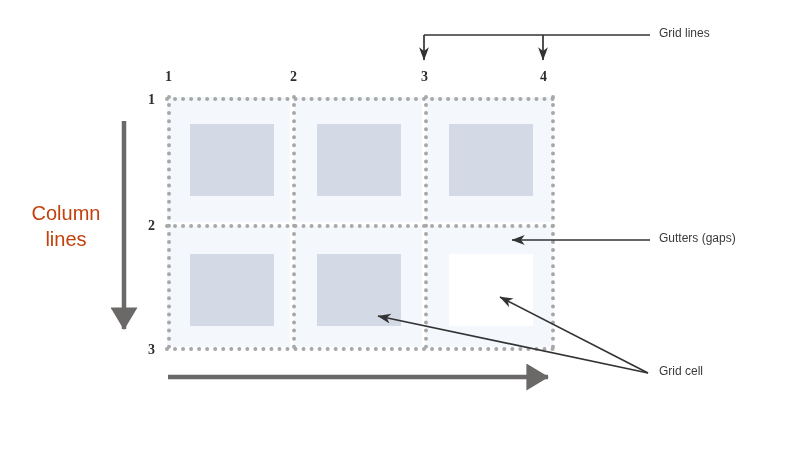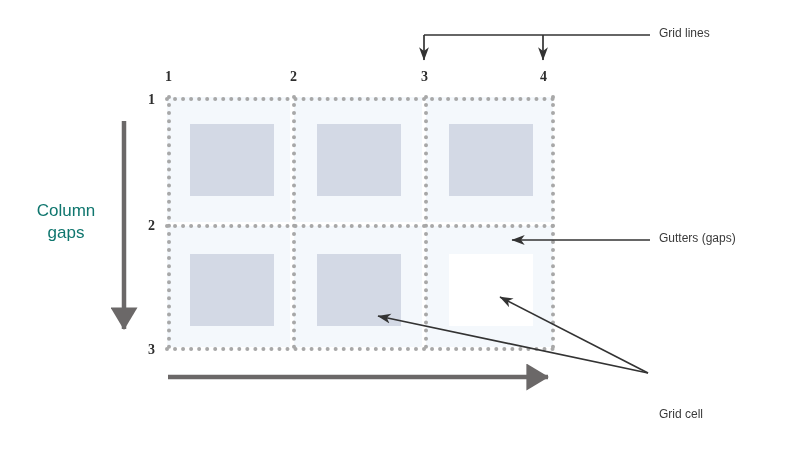"Column" .axis-label { color: #0f766e -> #c2410c; font-size: 17px -> 20px }
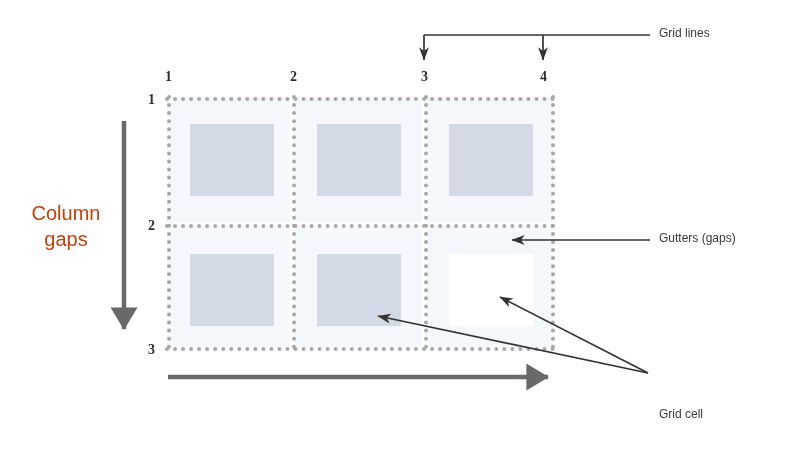"gaps" div { text: gaps -> lines }
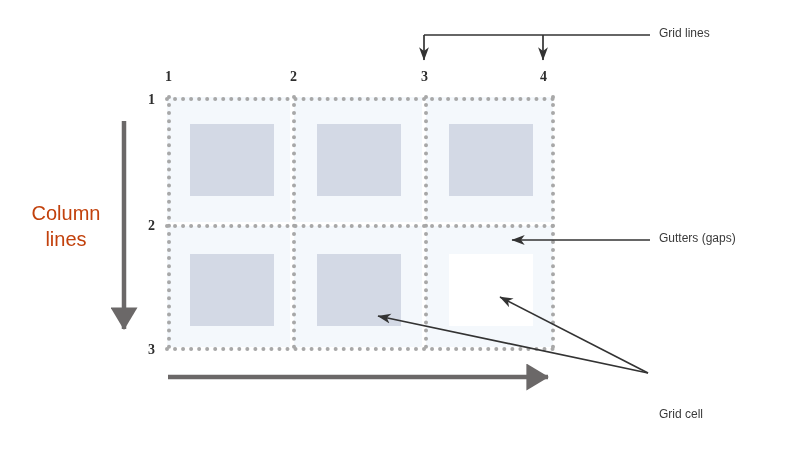"Grid cell" div.callout-label { margin-top: 43px -> none }
